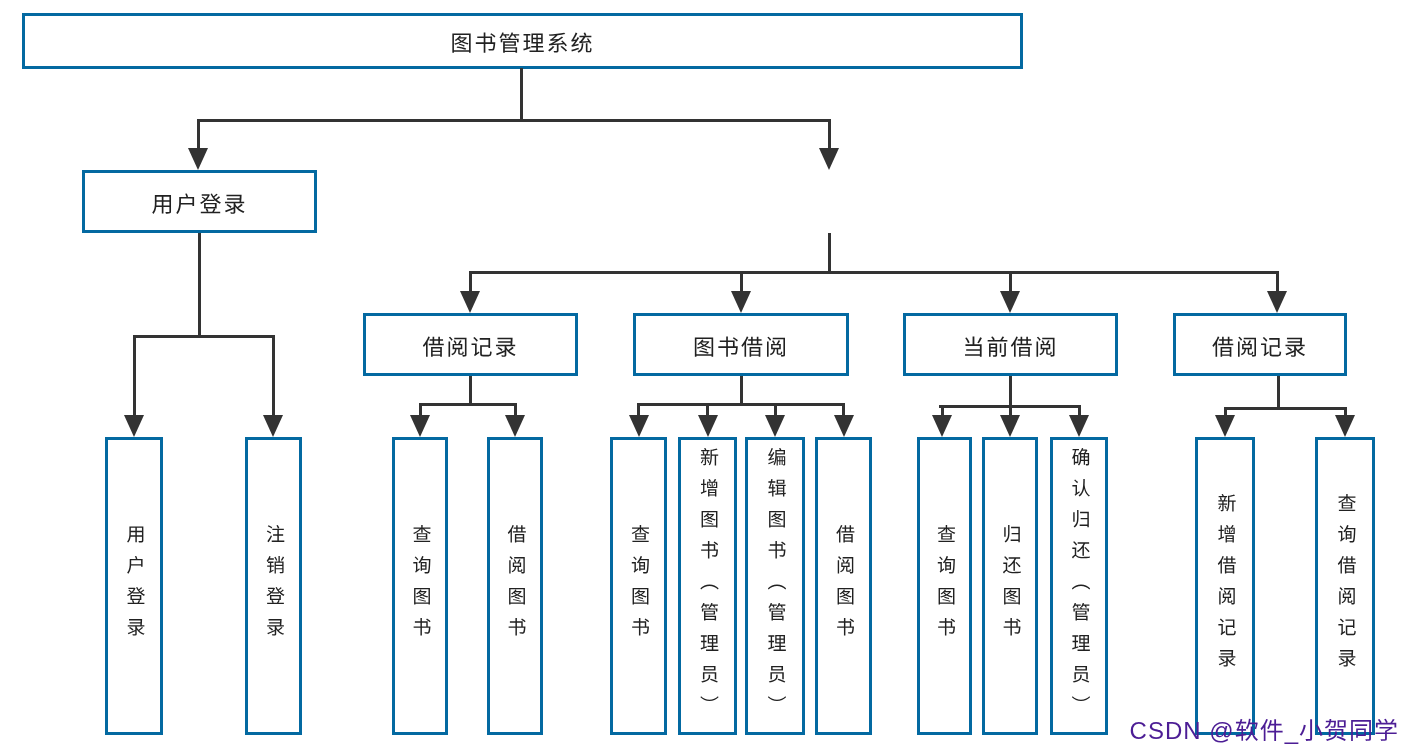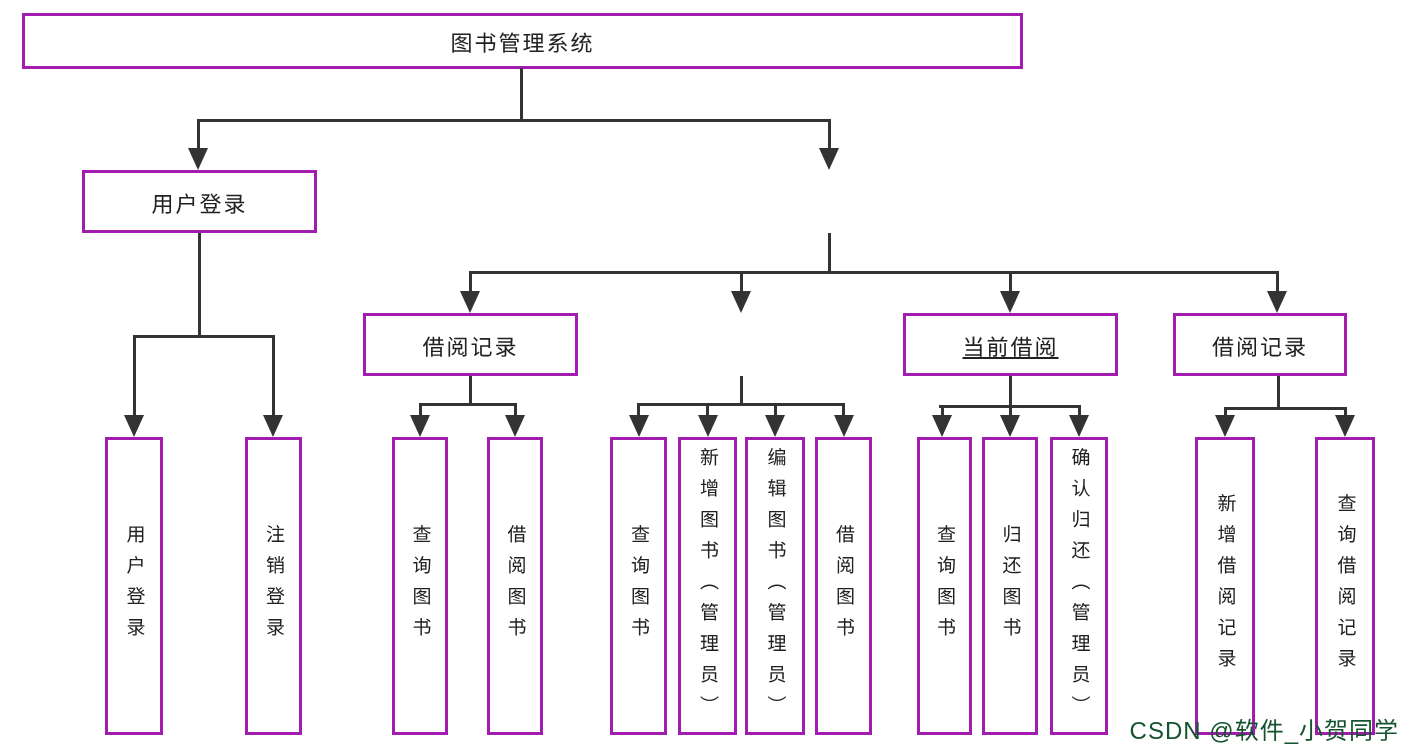"图书管理系统" .box { border: 3px solid #a21caf -> 3px solid #0369a1 }
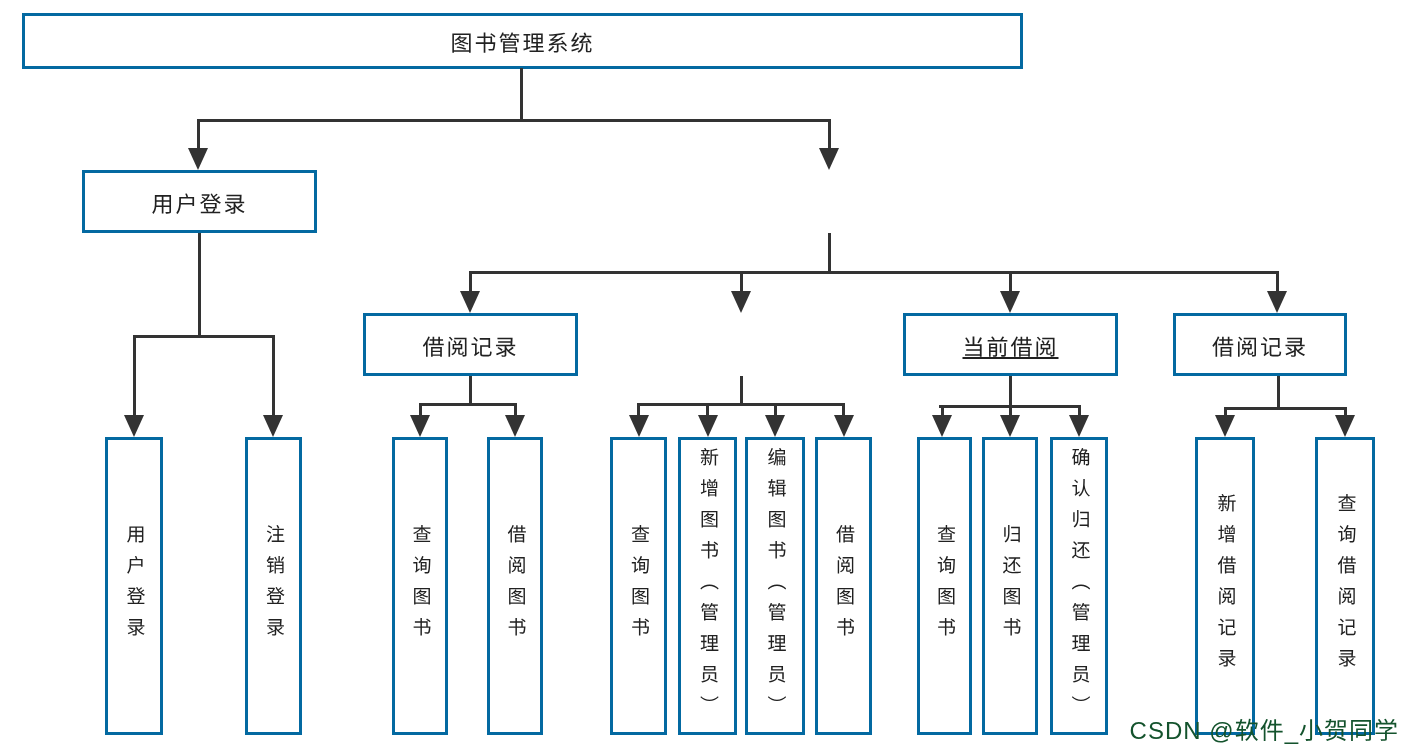"图书借阅" div.box { html: none -> <div> <span>图书借阅</span> </div> }
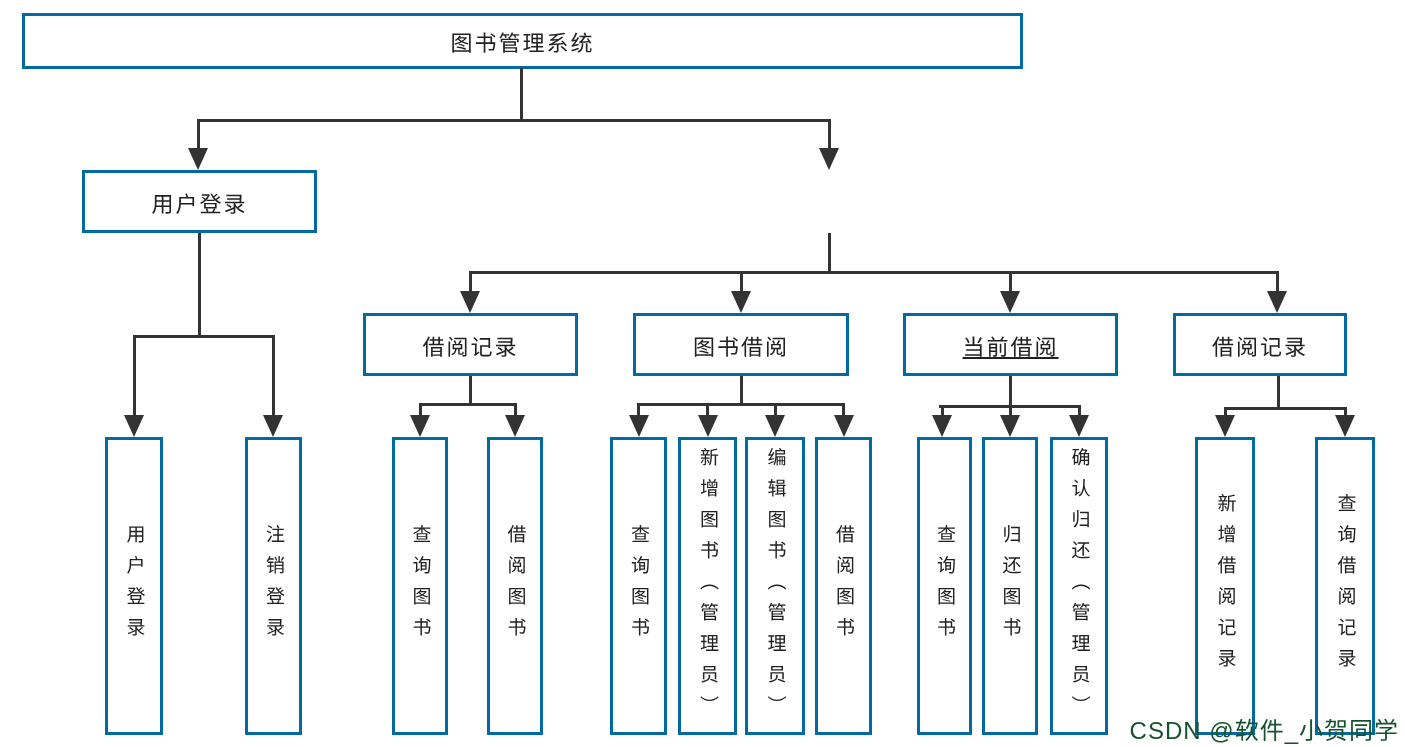"当前借阅" div.box { text-decoration: underline -> none }
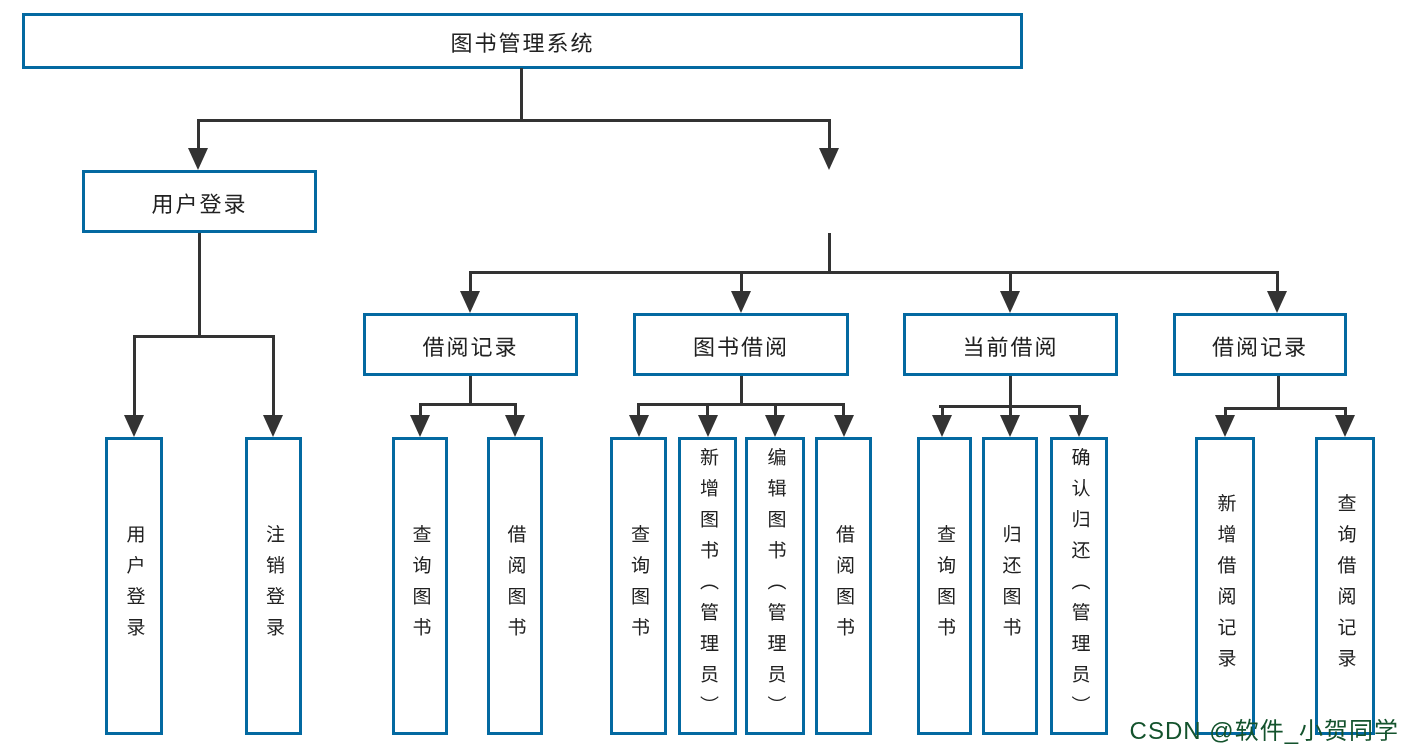"CSDN @软件_小贺同学" .watermark { color: #14532d -> #4c1d95 }
